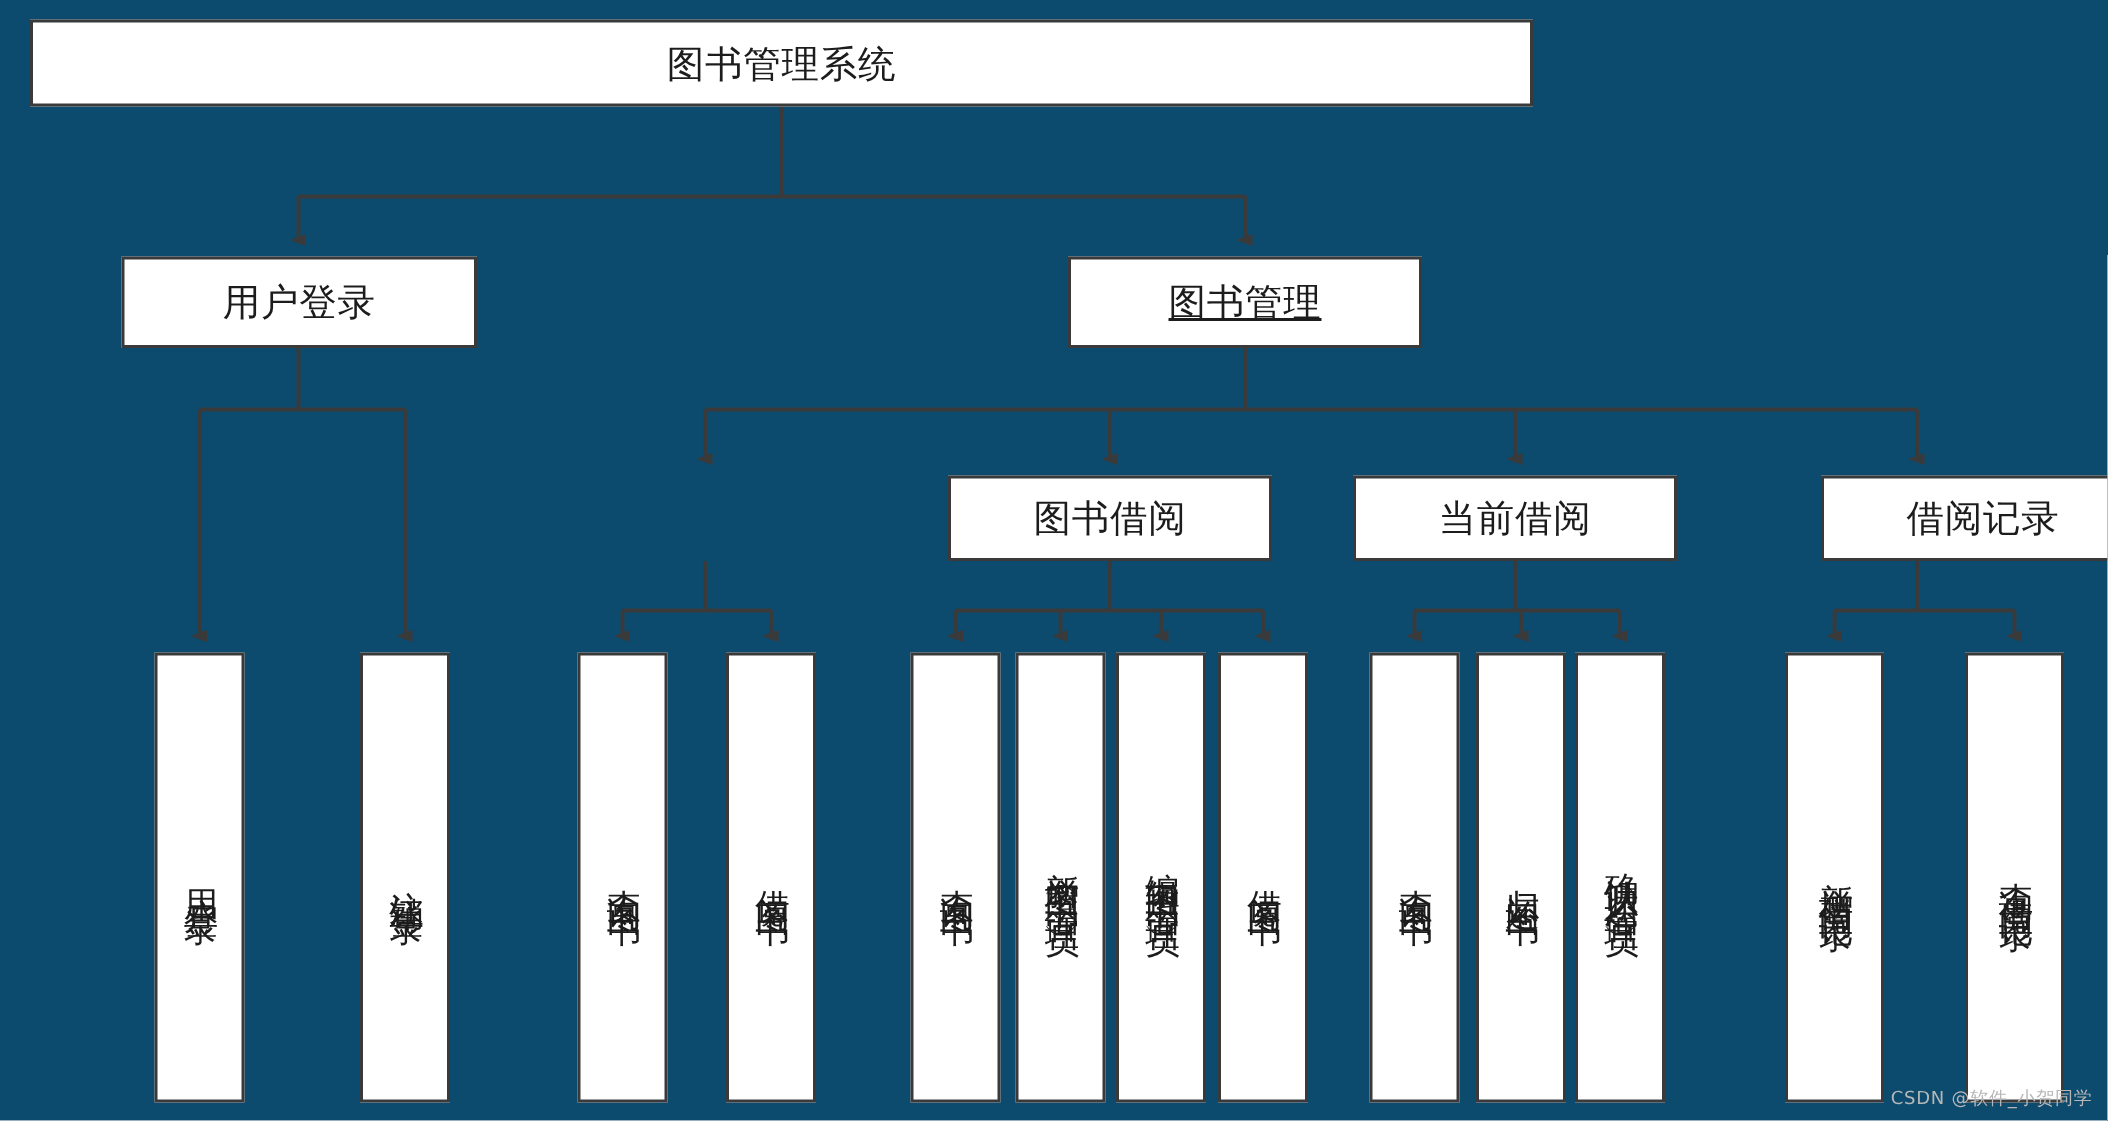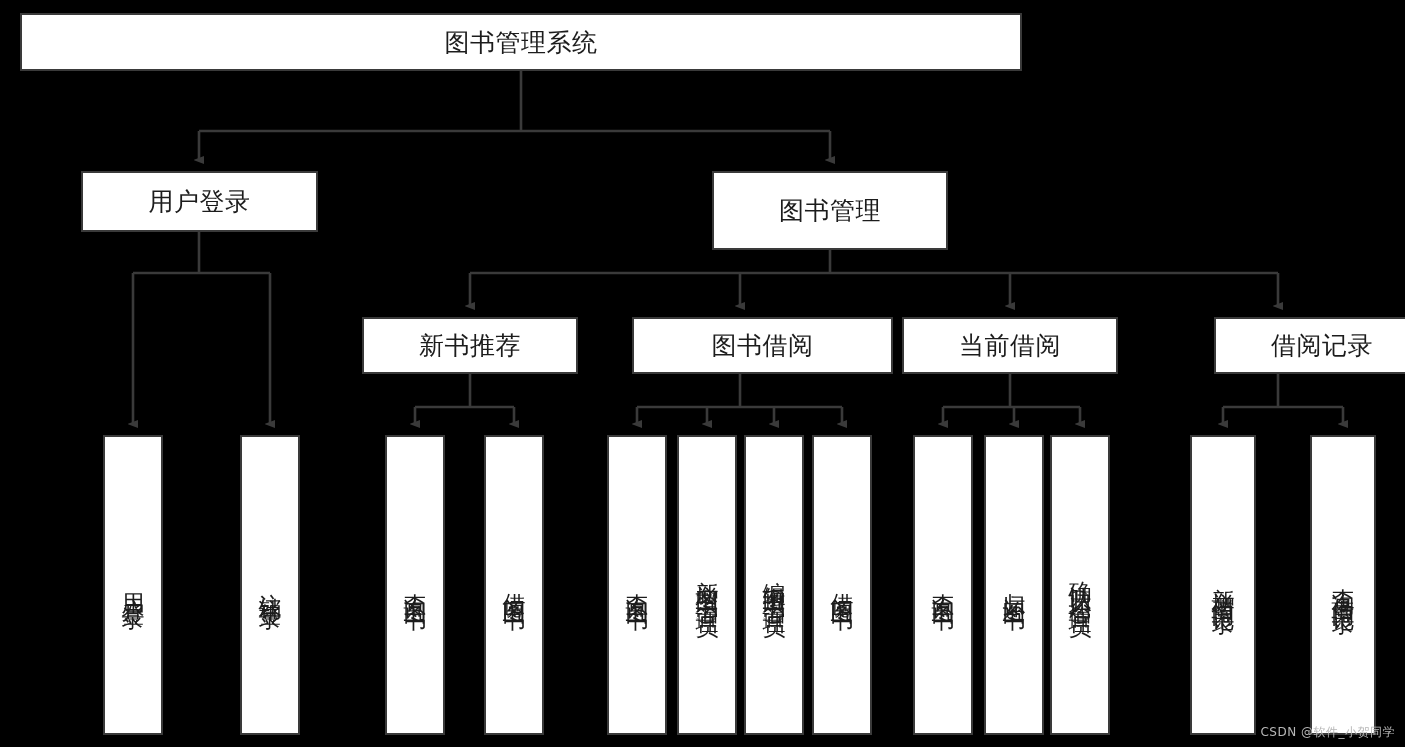"图书管理系统" #canvas { background: #000000 -> #0c4a6e }
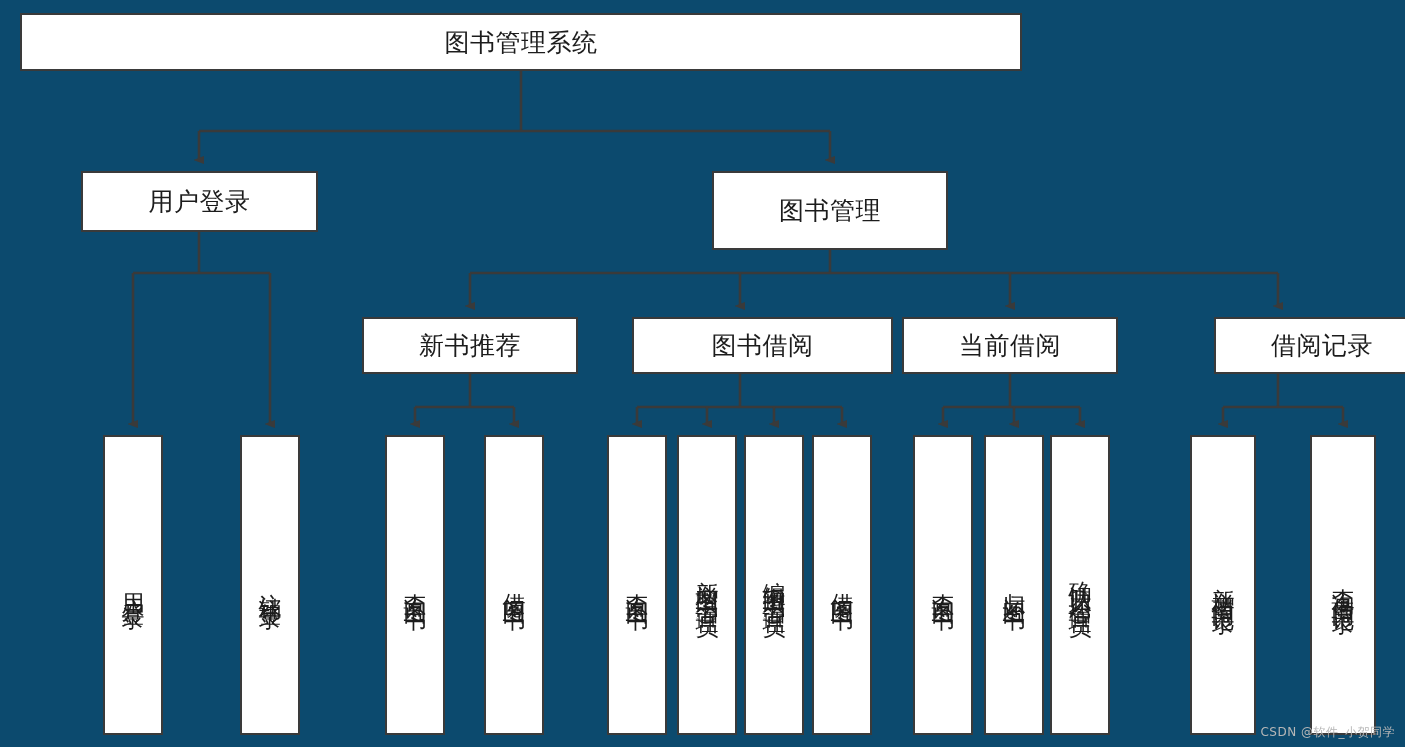"图书管理" div.node { height: 79px -> 61px; text-decoration: none -> underline }
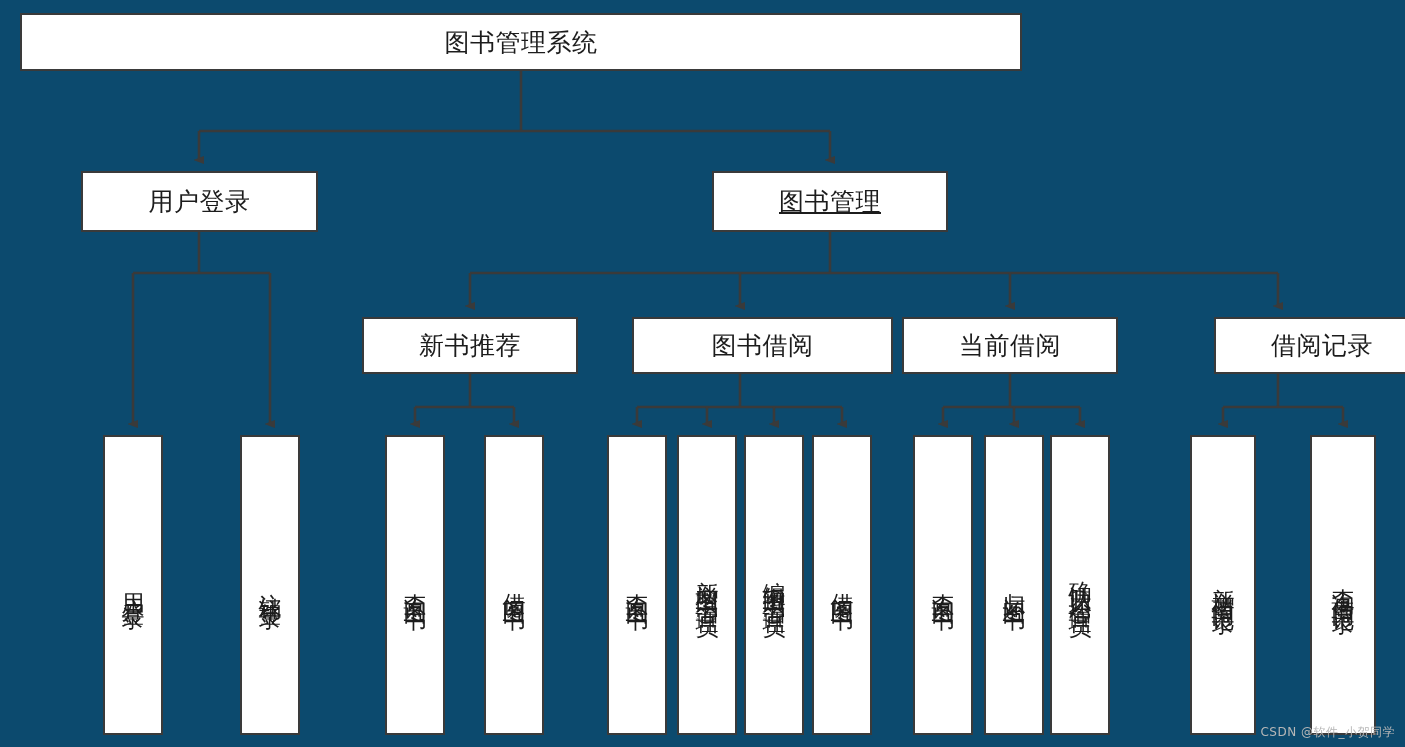"新书推荐" div.node { html: <div> <span>新书推荐</span> </div> -> none }
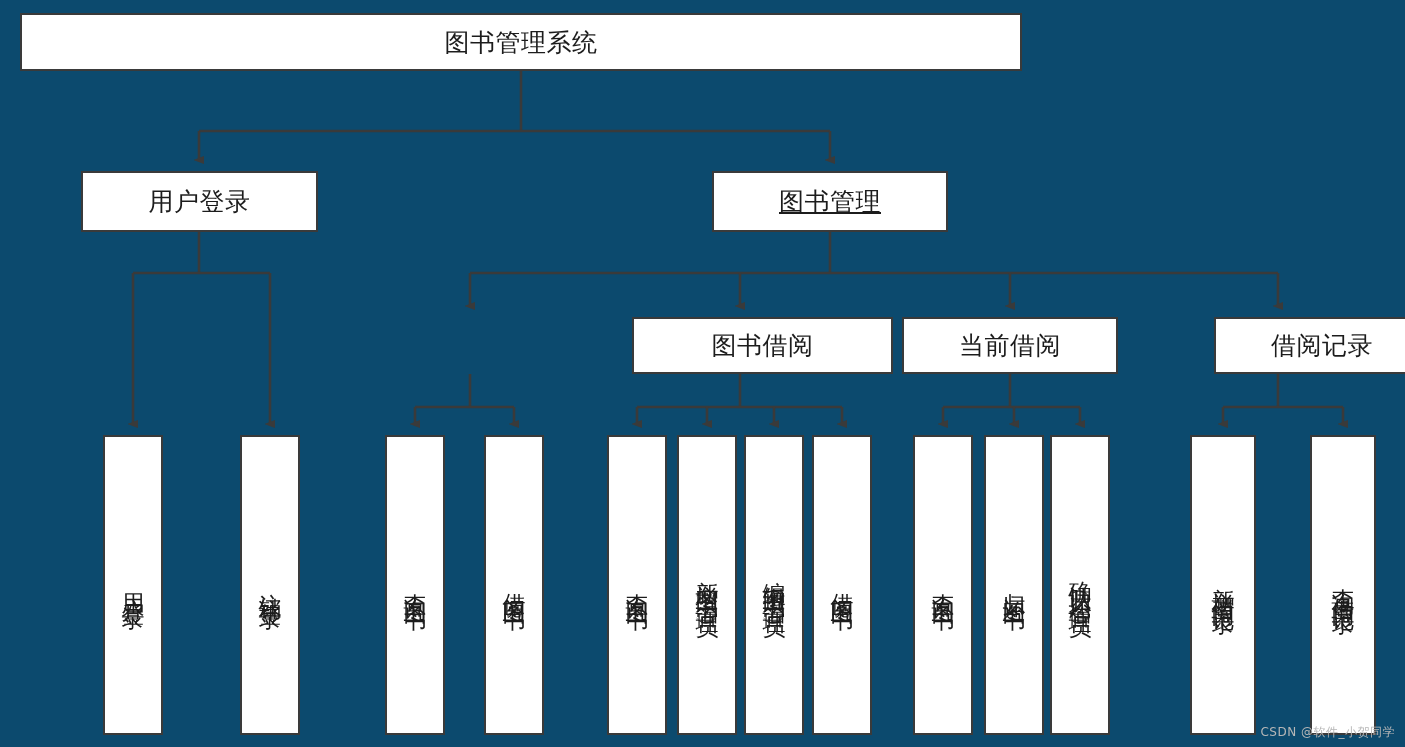"图书借阅" div.node { width: 261px -> 216px }
